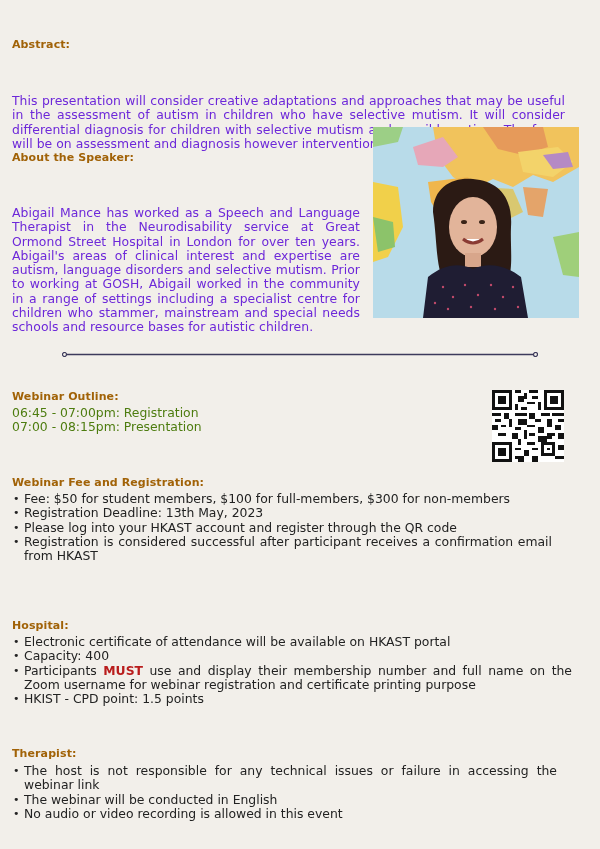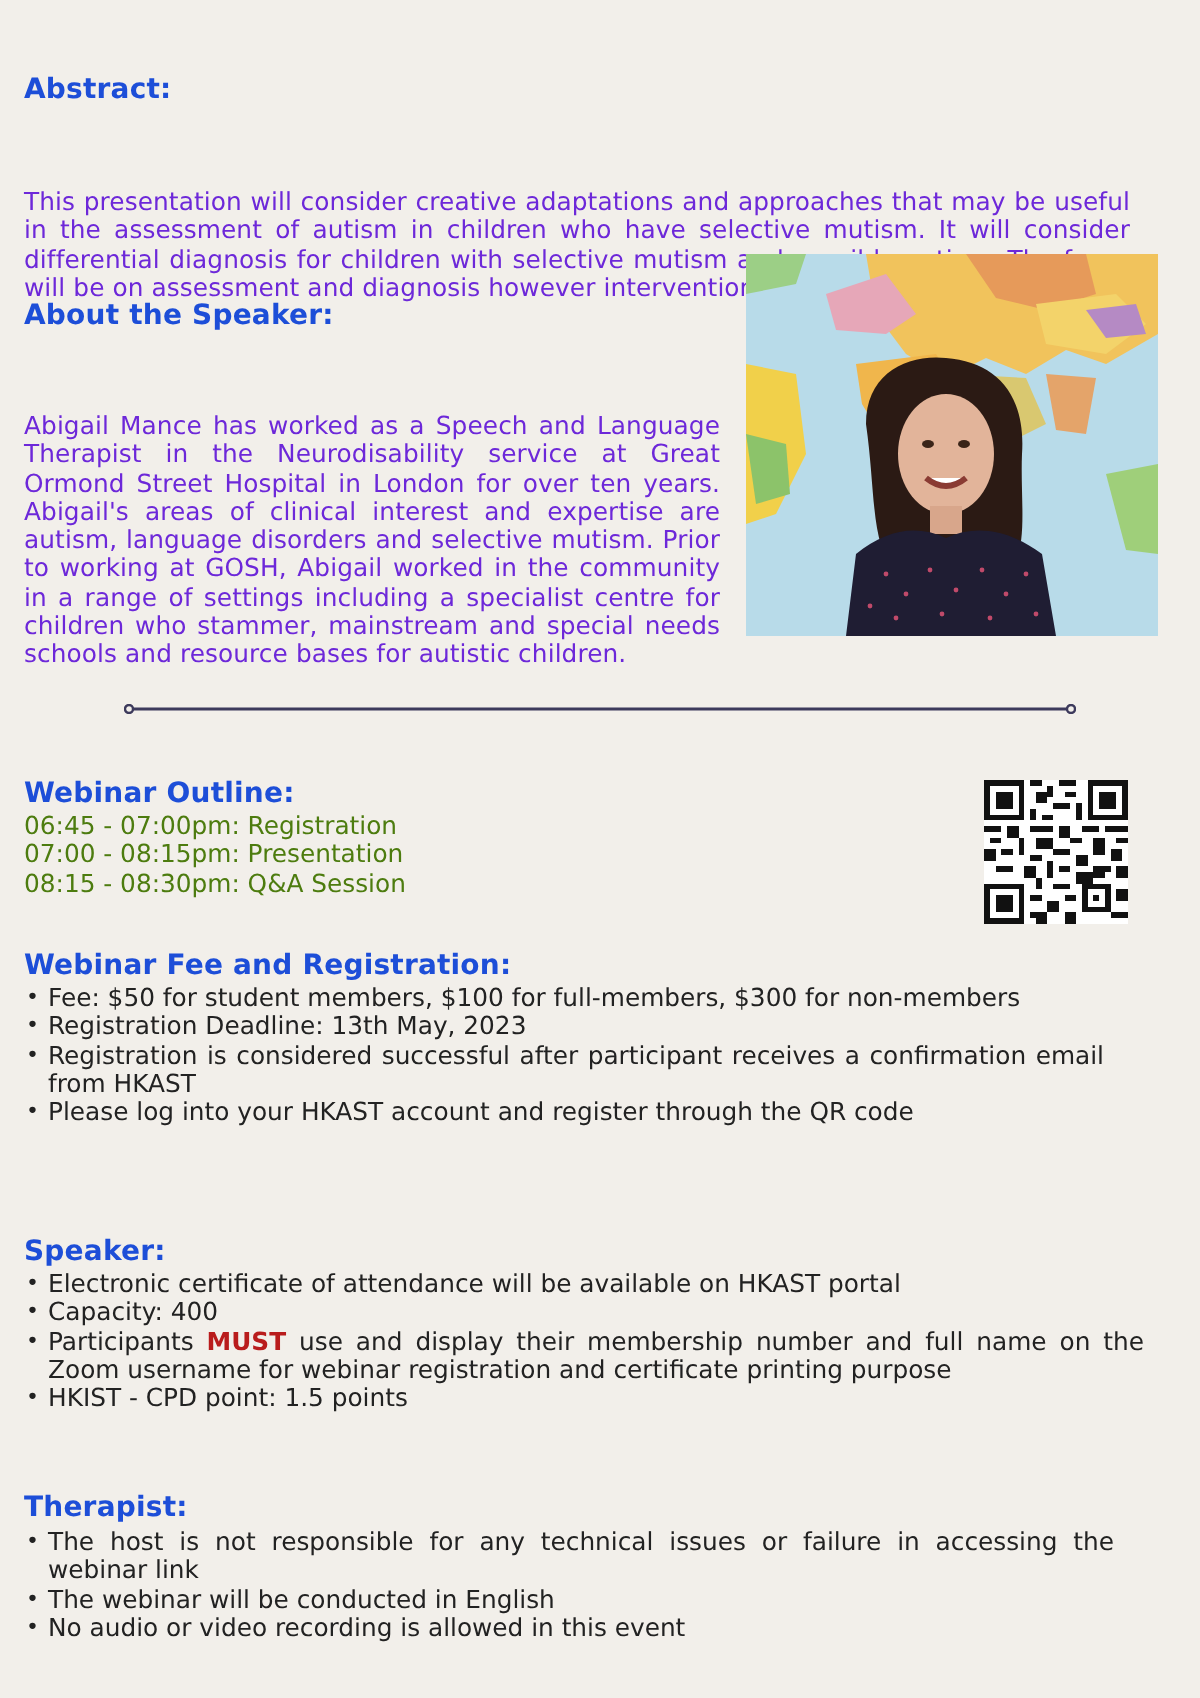"Abstract:" .h { color: #1d4ed8 -> #a16207; font-size: 14px -> 11px }
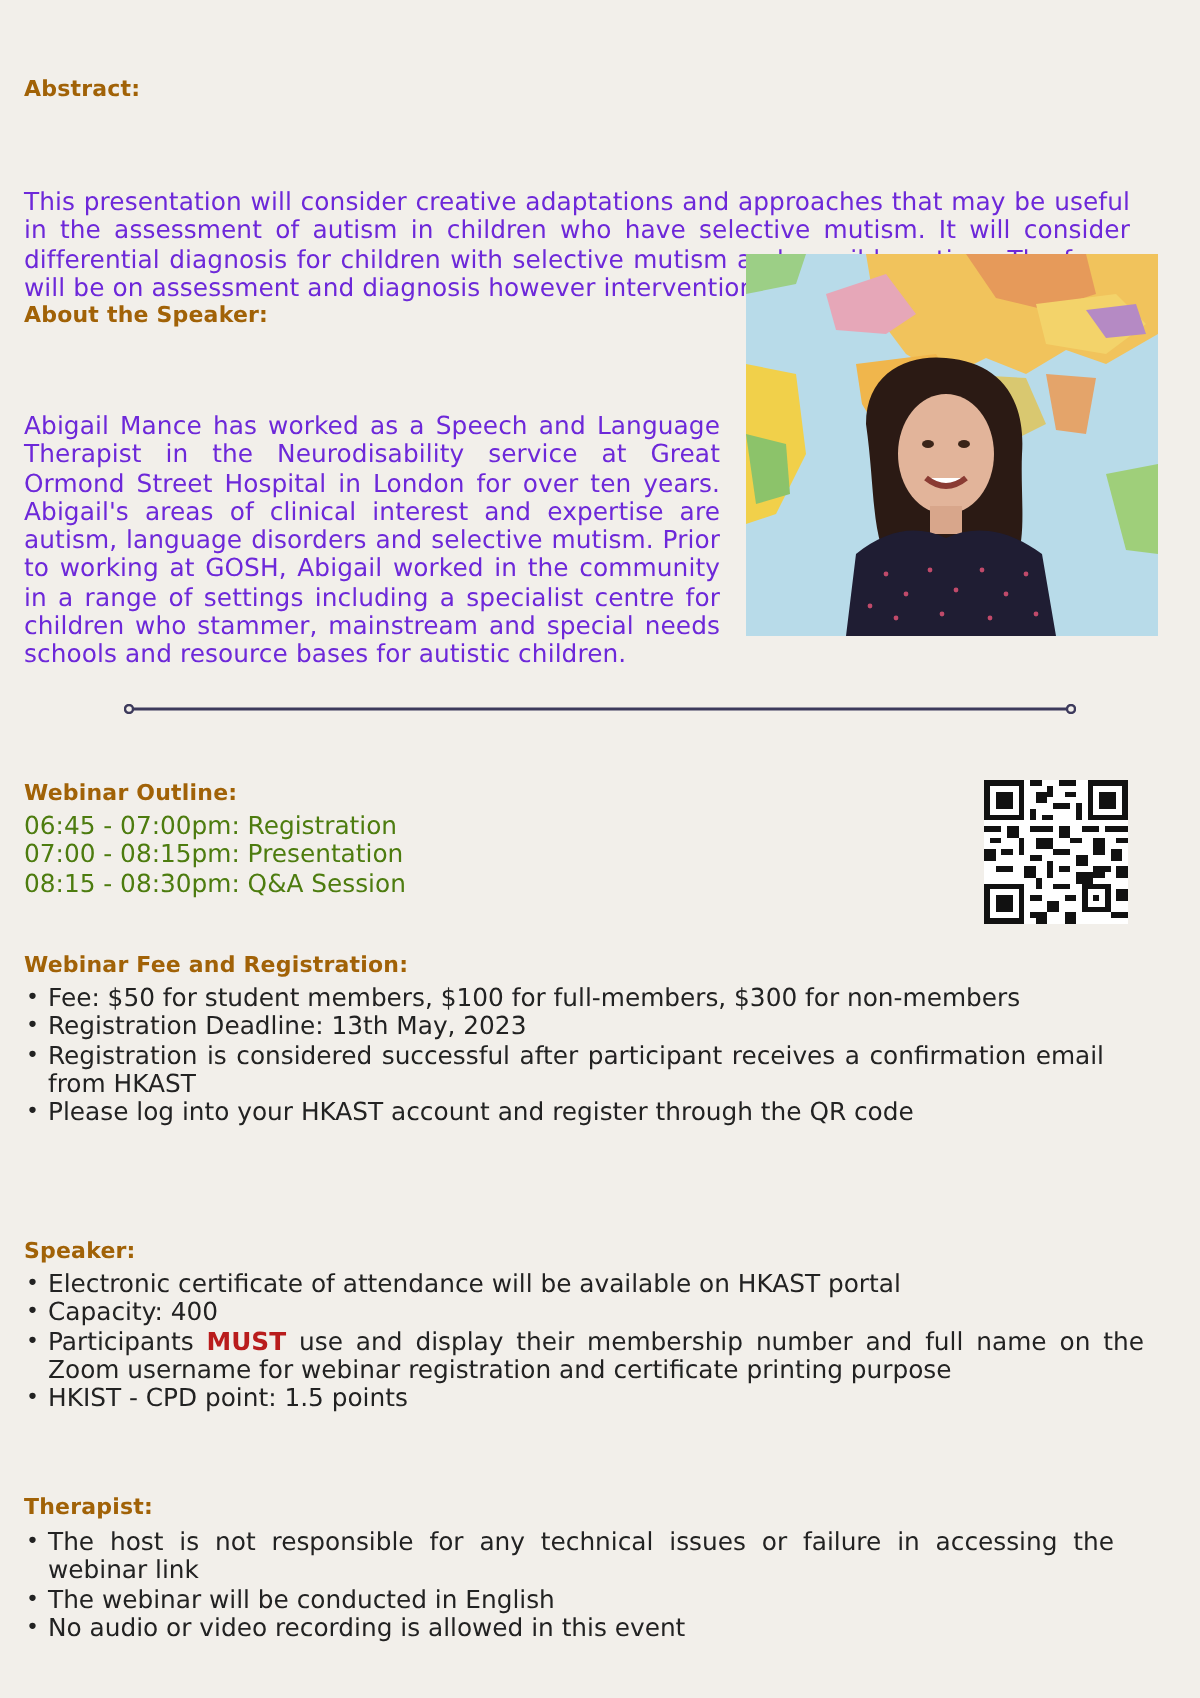"08:15 - 08:30pm: Q&A Session" div { html: <div>08:15 - 08:30pm: Q&amp;A Session</div> -> none }
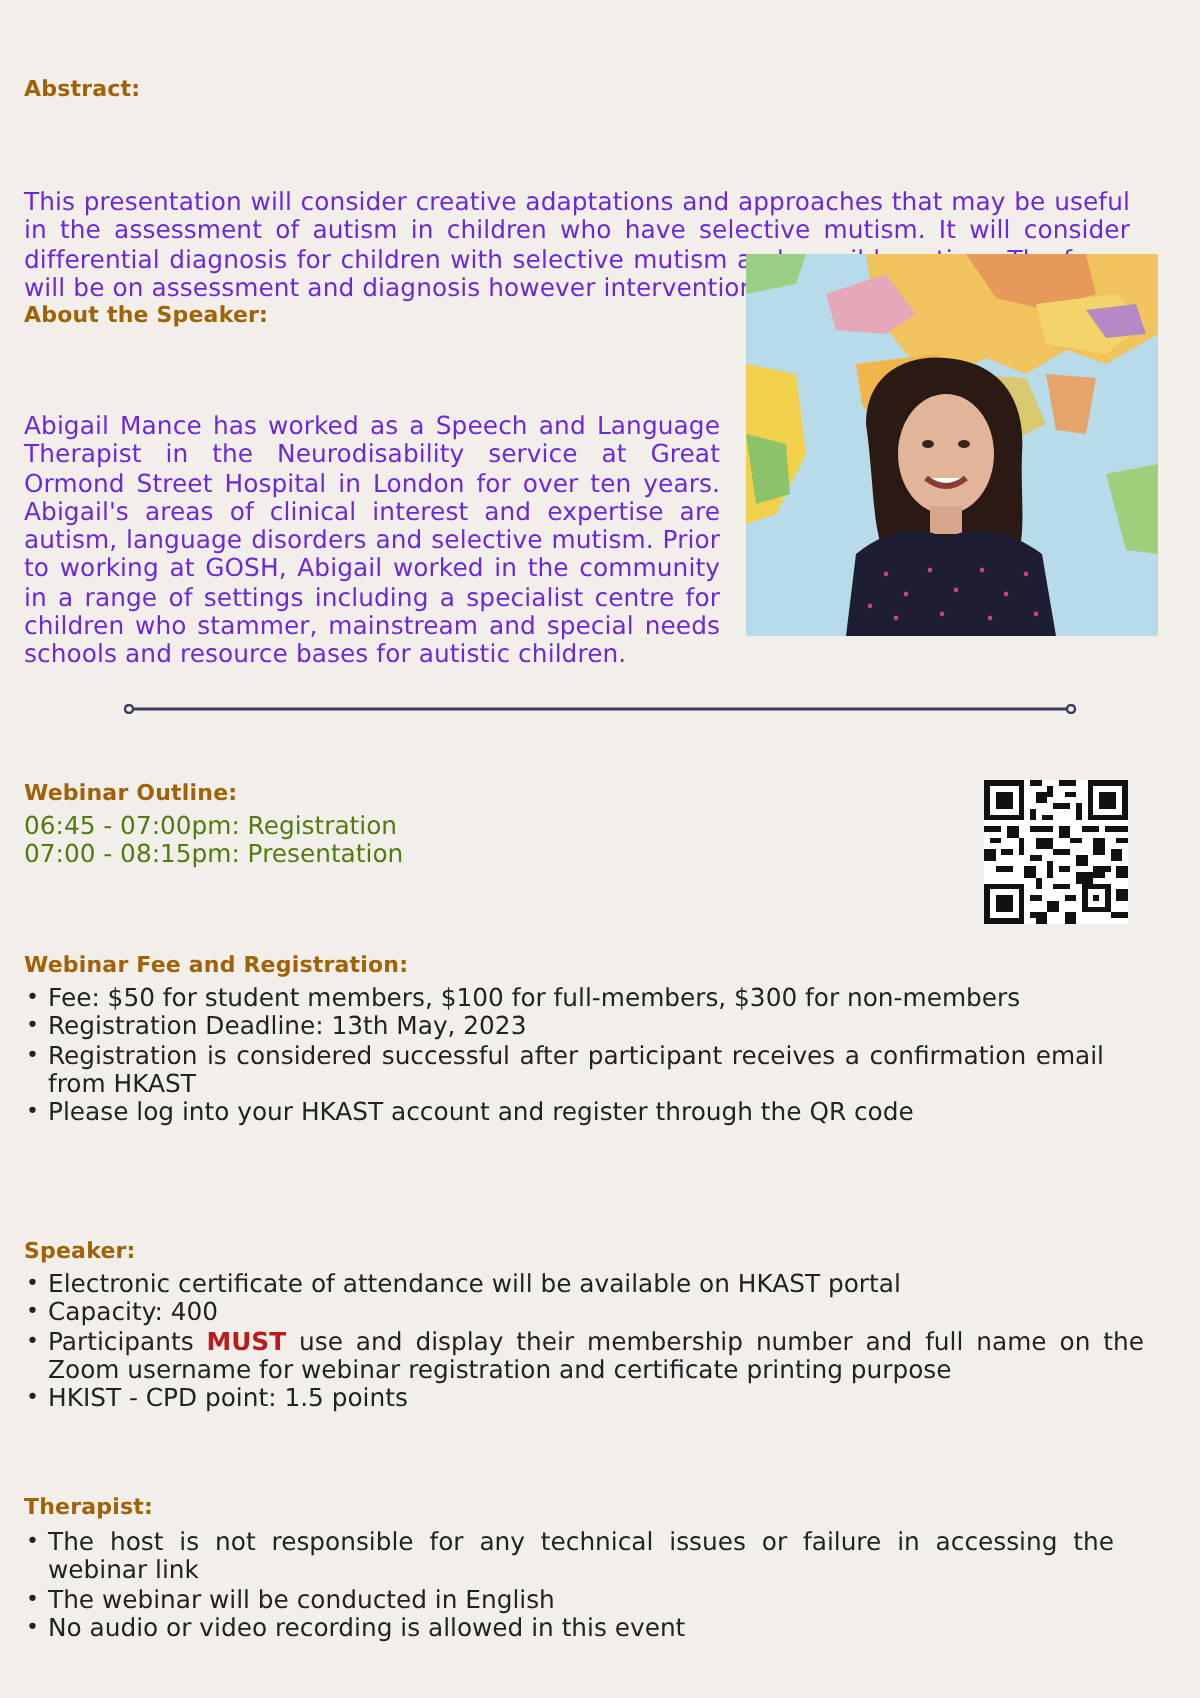"Registration is considered successful" li { order: before "Please log into your HKAST" -> after "Please log into your HKAST" }
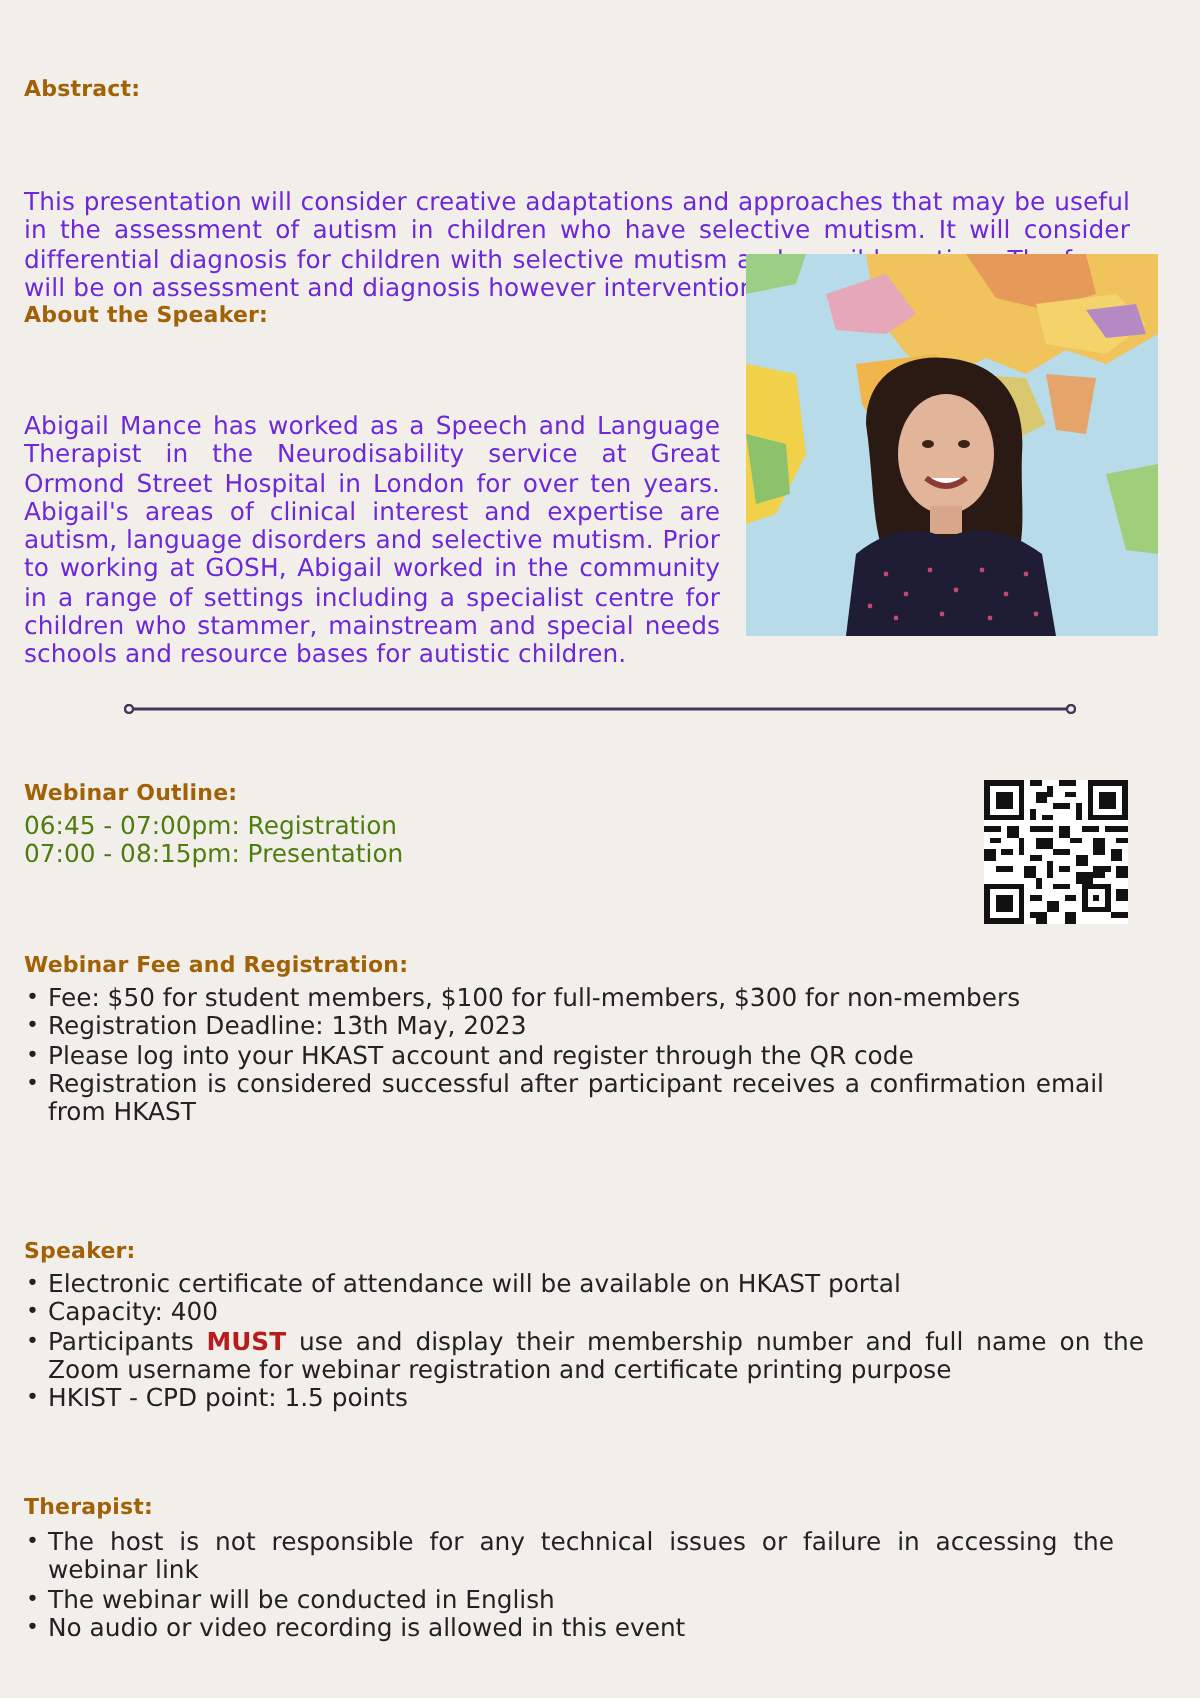"Speaker:" div.abs { text: Speaker -> Hospital }
